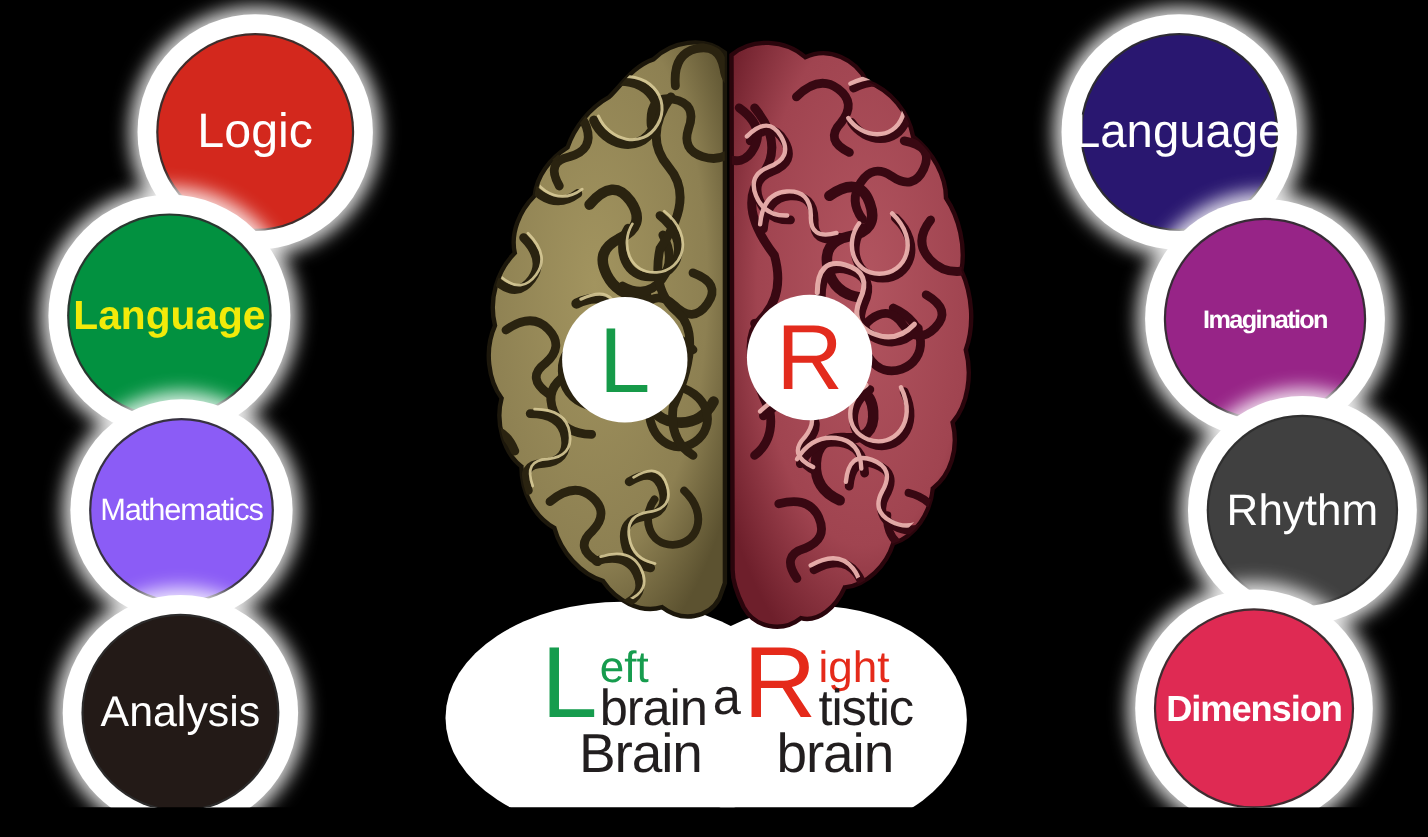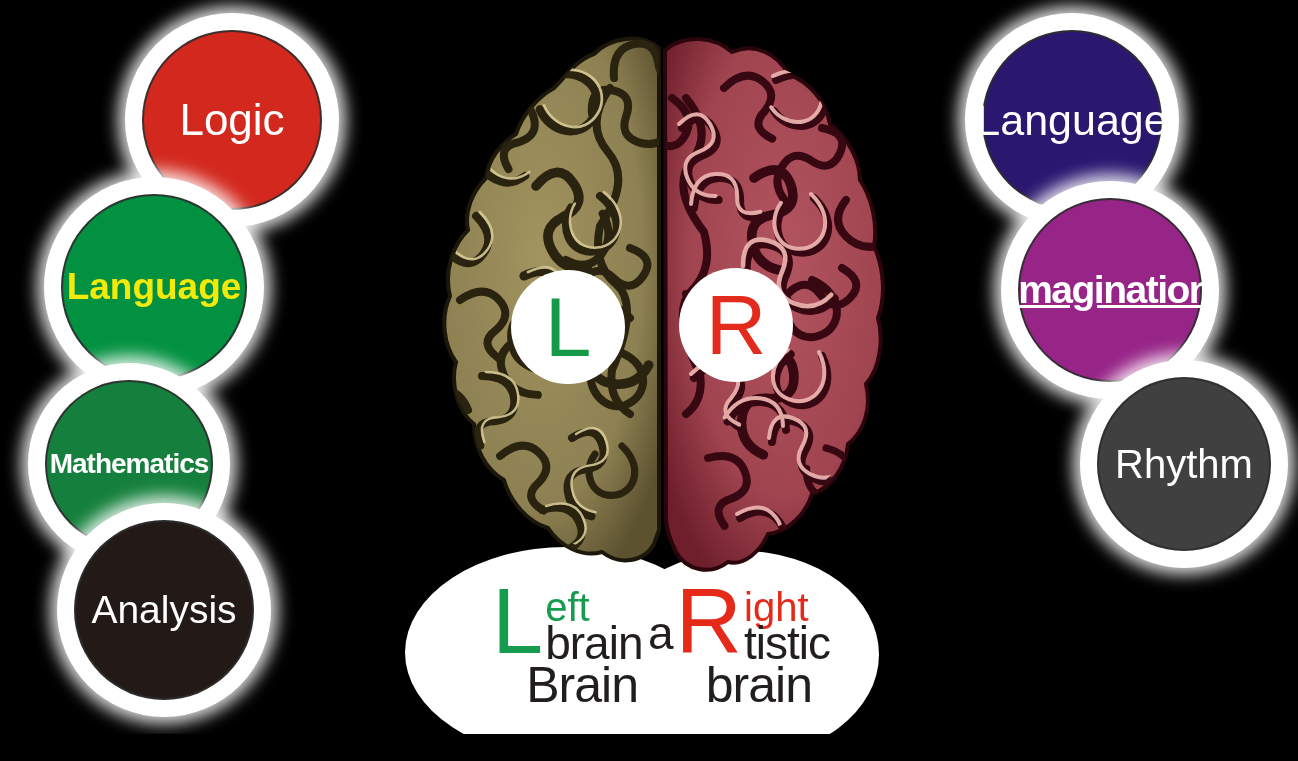"Imagination" .b-imagination { font-size: 39px -> 23px; left: 1018px -> 1058px; text-decoration: underline -> none }
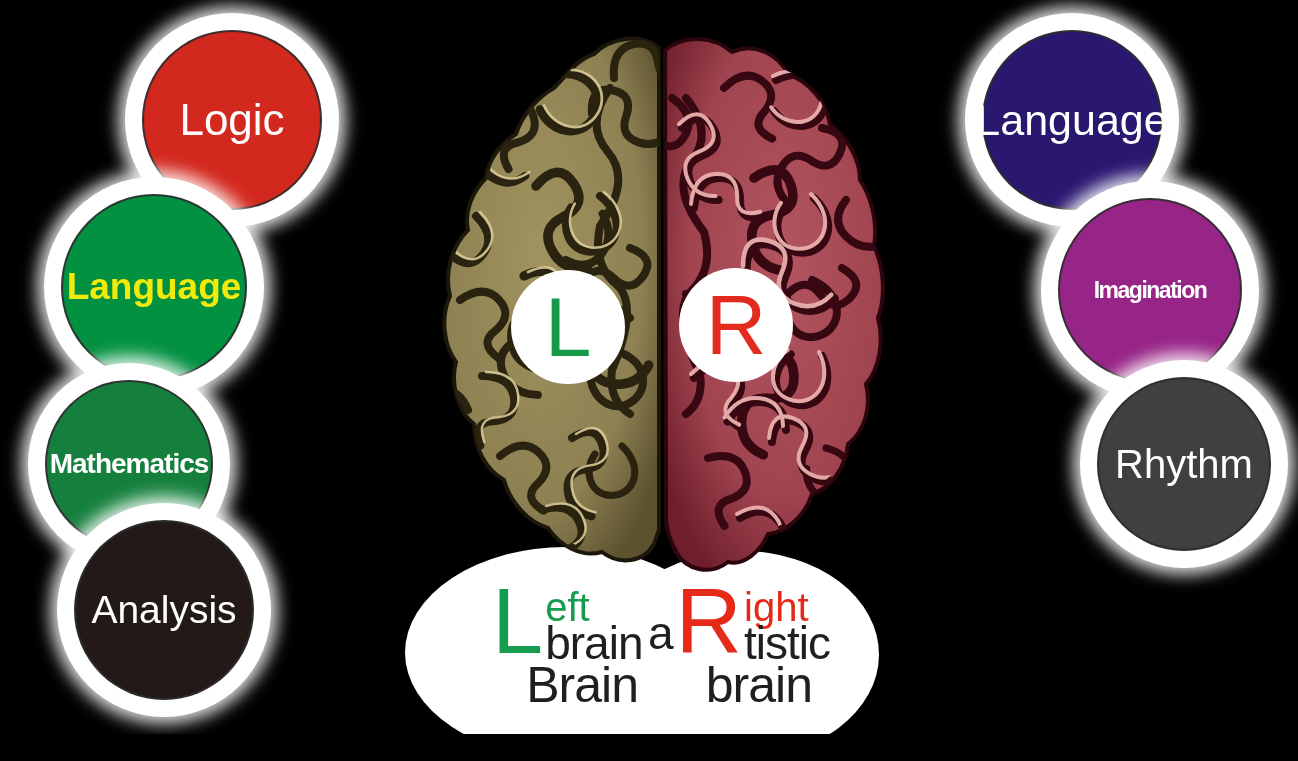"Mathematics" div.bubble { background: #15803d -> #8b5cf6; font-weight: 700 -> 400; margin-left: none -> 36px }
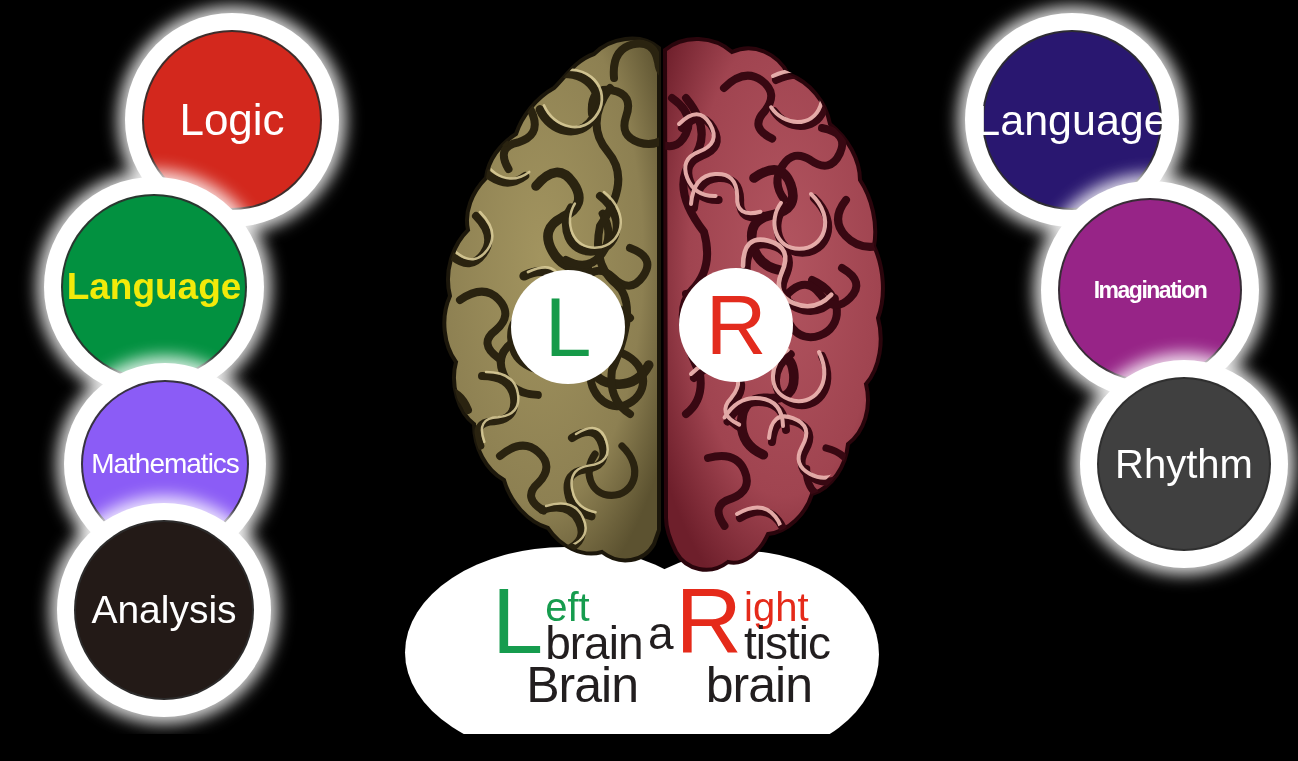"Analysis" .b-analysis { top: 520px -> 558px }
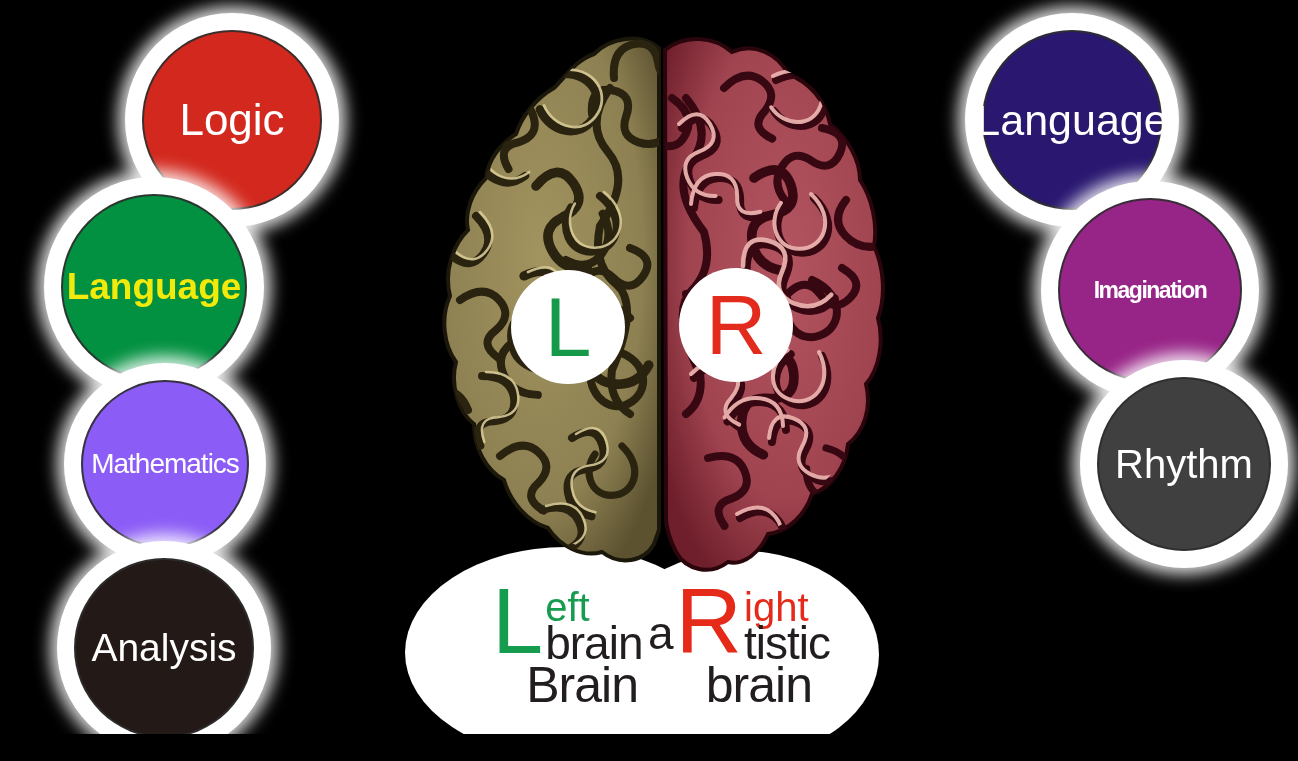"Dimension" div.bubble { html: none -> <div> <span>Dimension</span> </div> }
